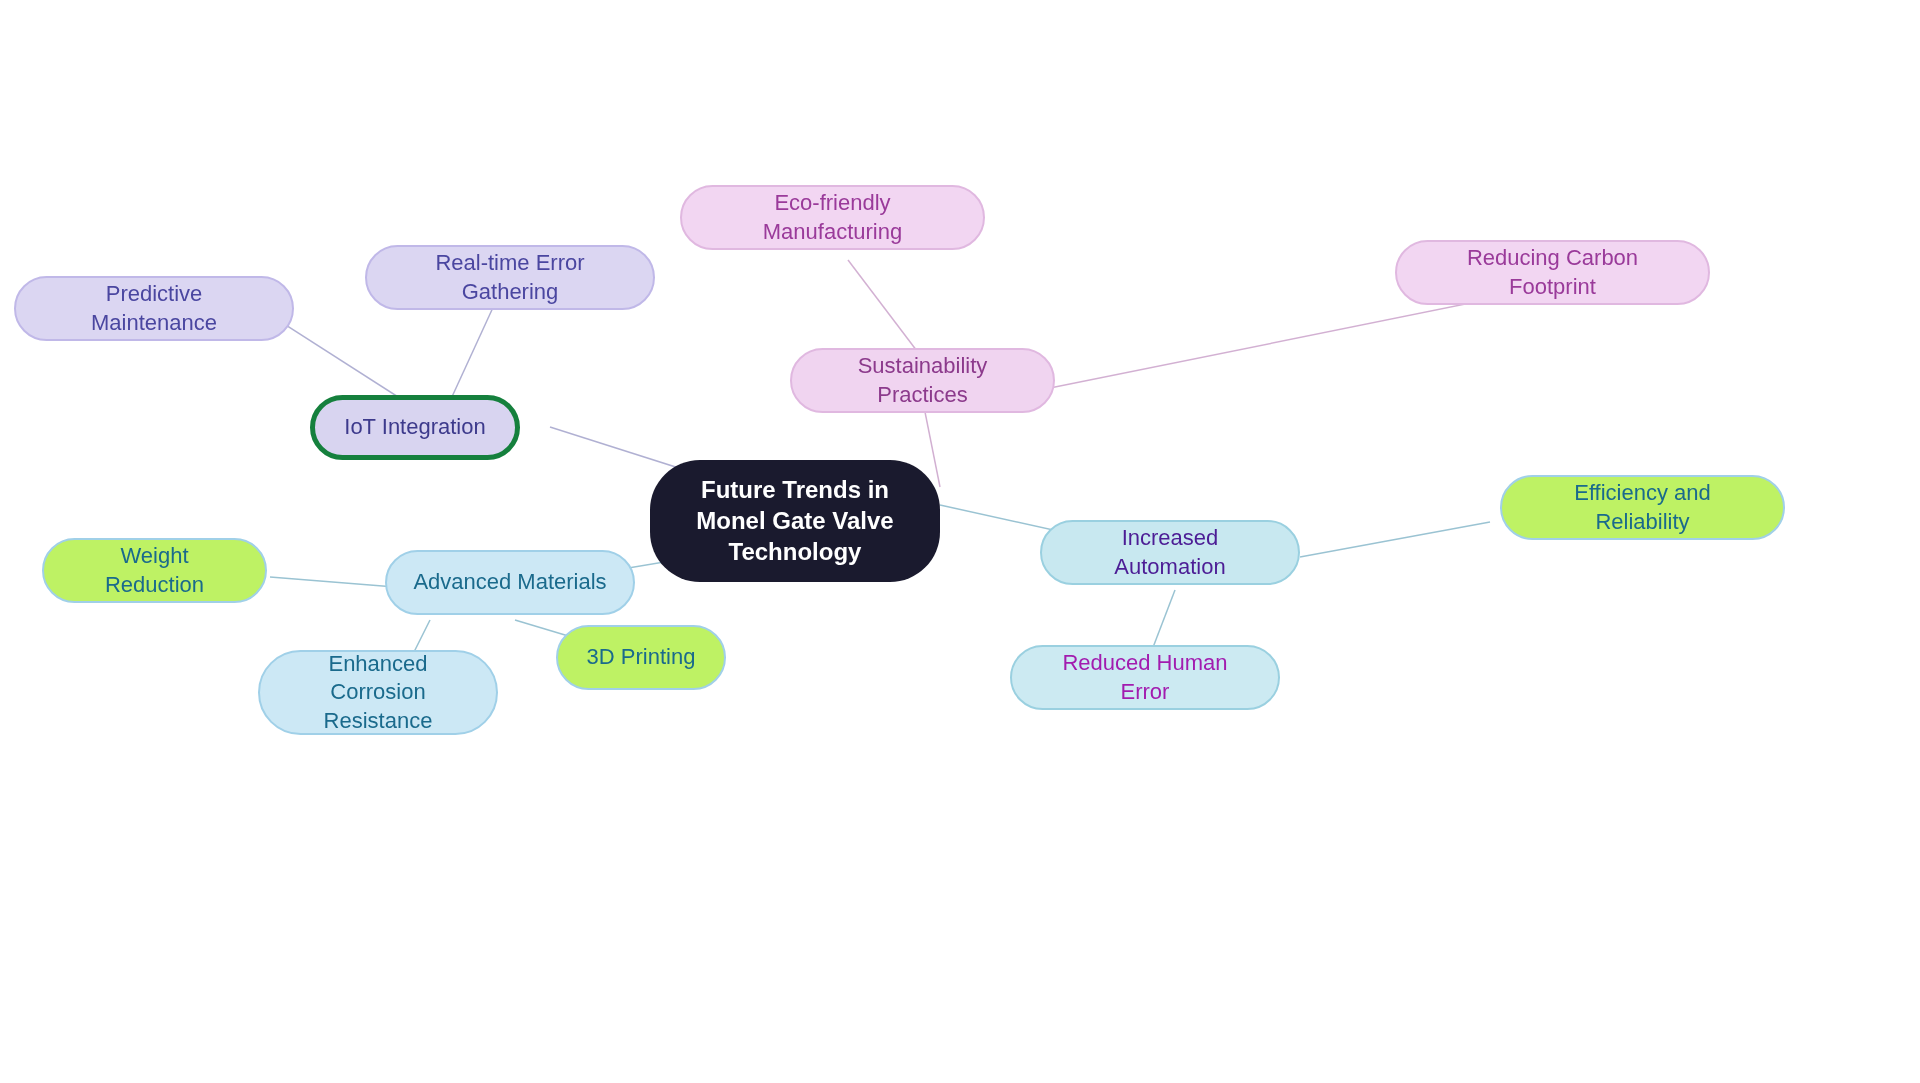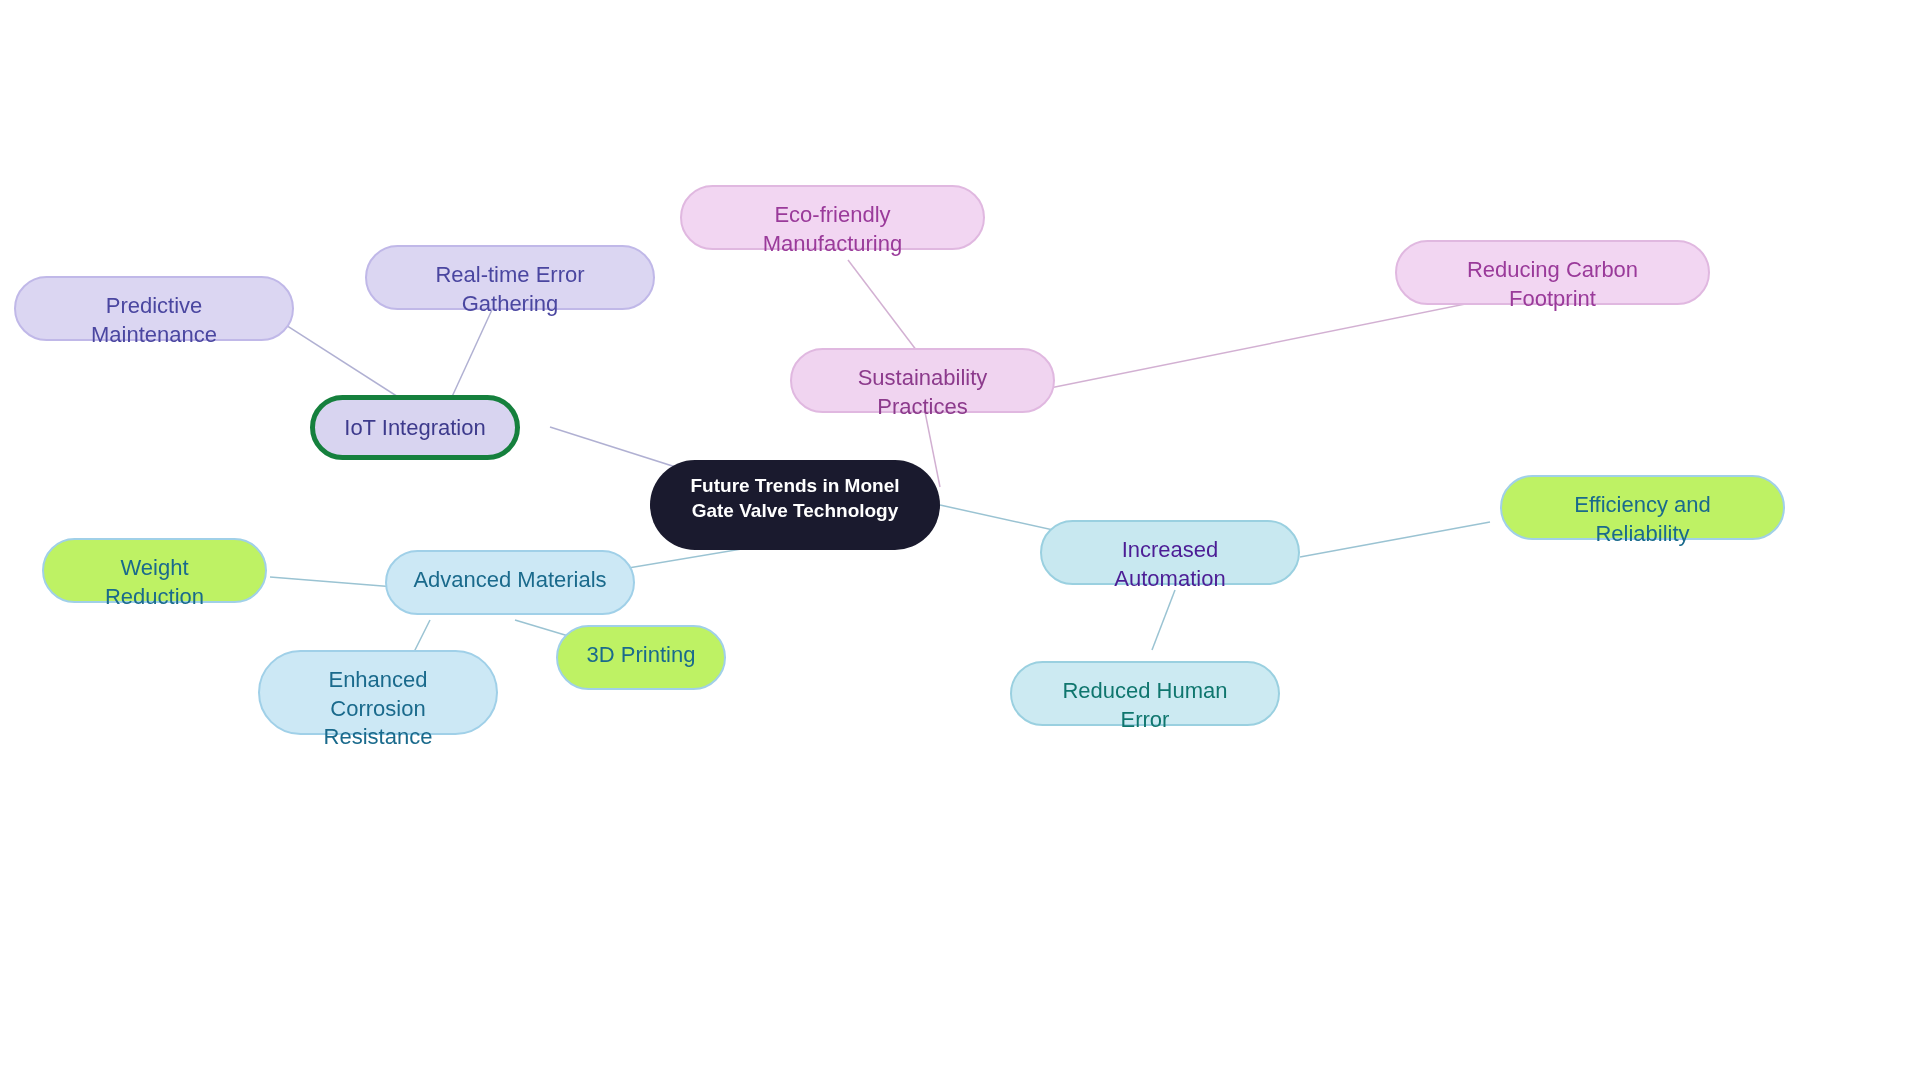"Eco-friendly Manufacturing" .node { align-items: none -> center }
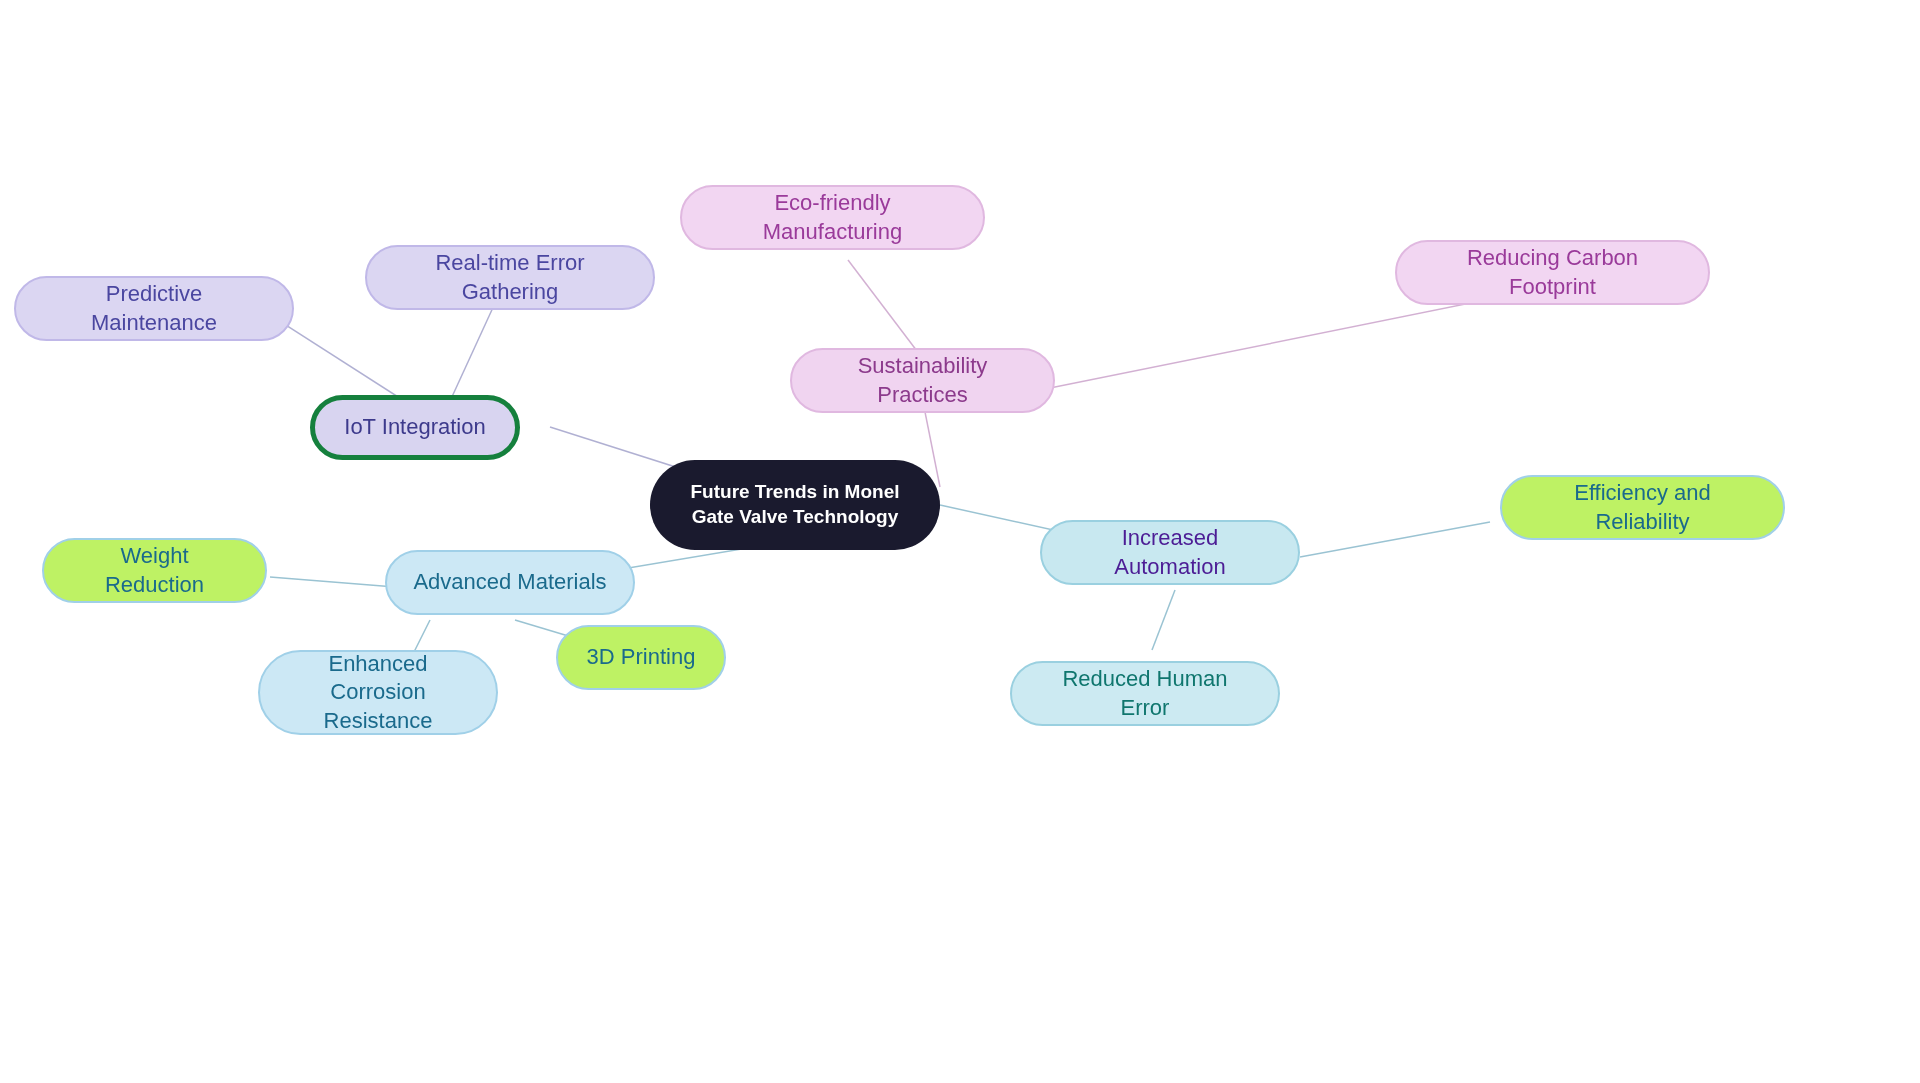"Future Trends in Monel Gate" .node-center { font-size: 19px -> 24px }
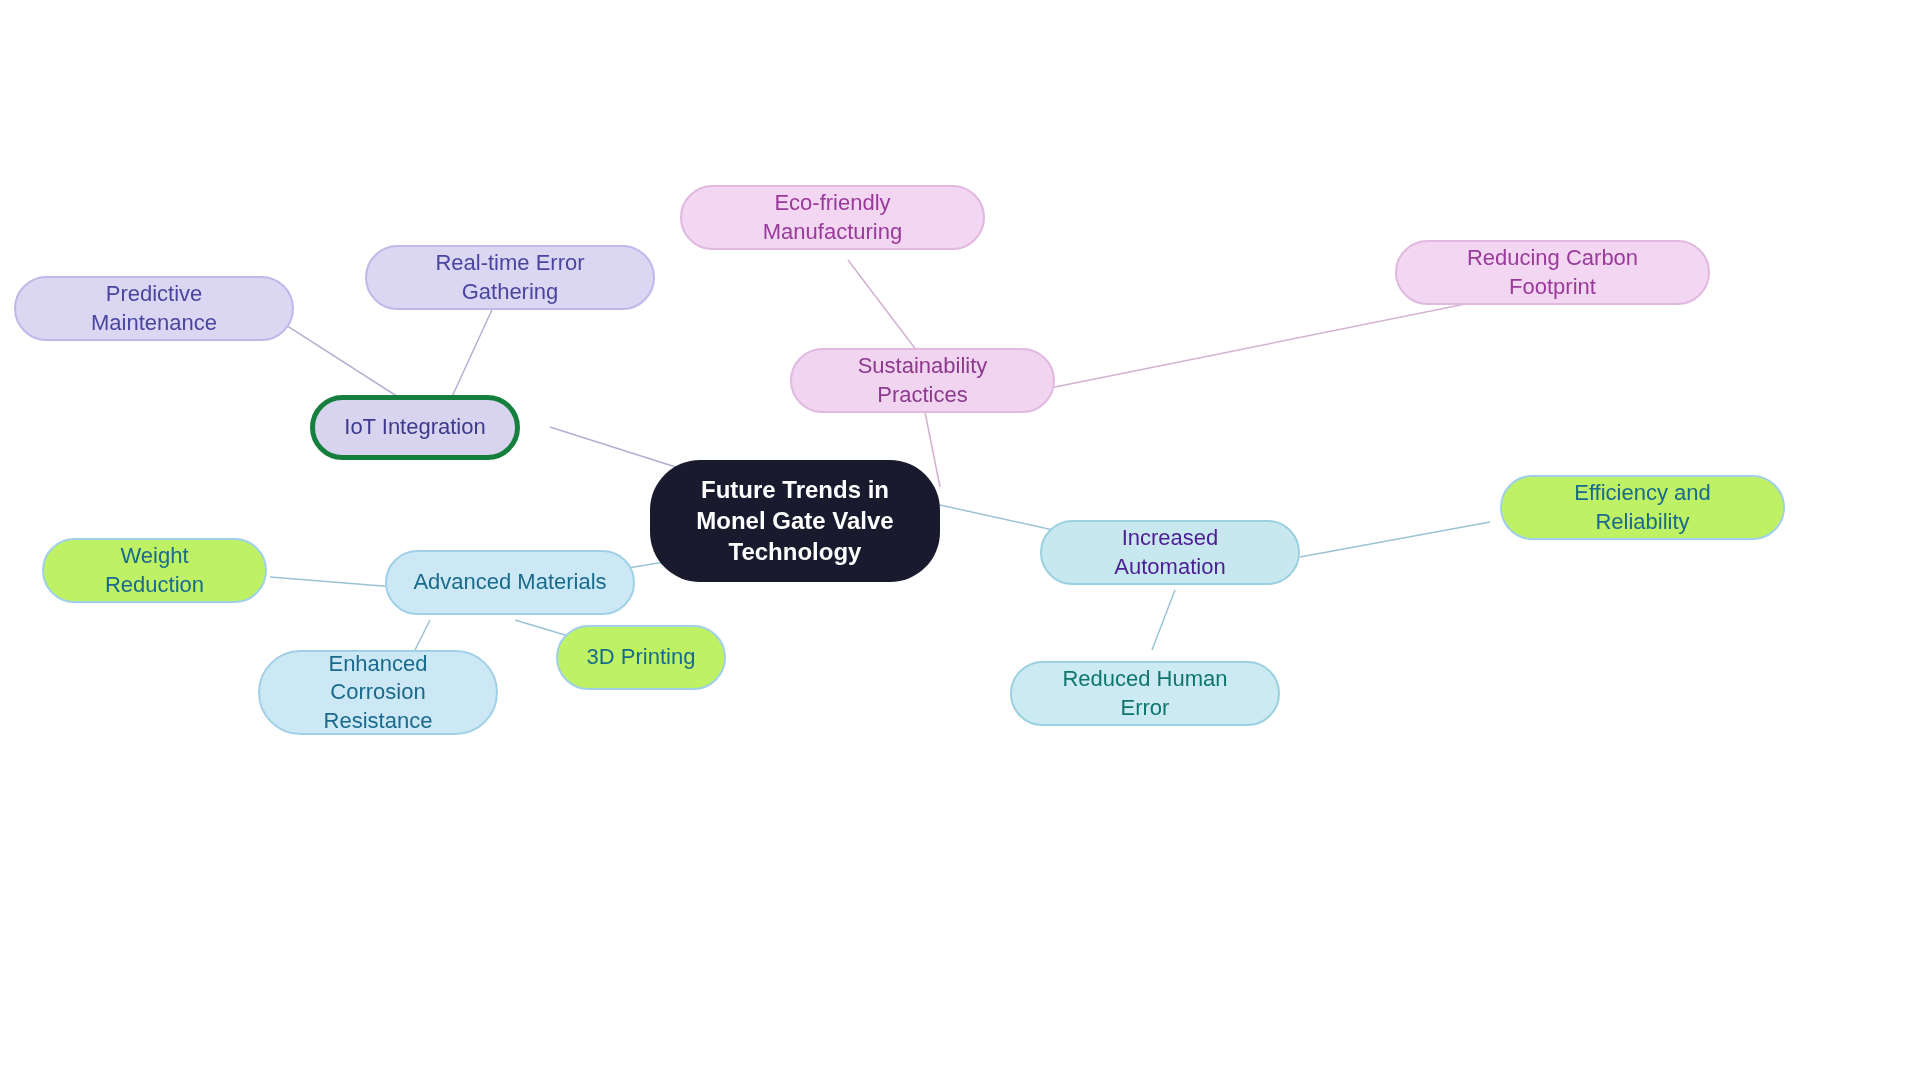"Reduced Human Error" .node-teal-sub { color: #0f766e -> #a21caf; margin-top: 16px -> none }
